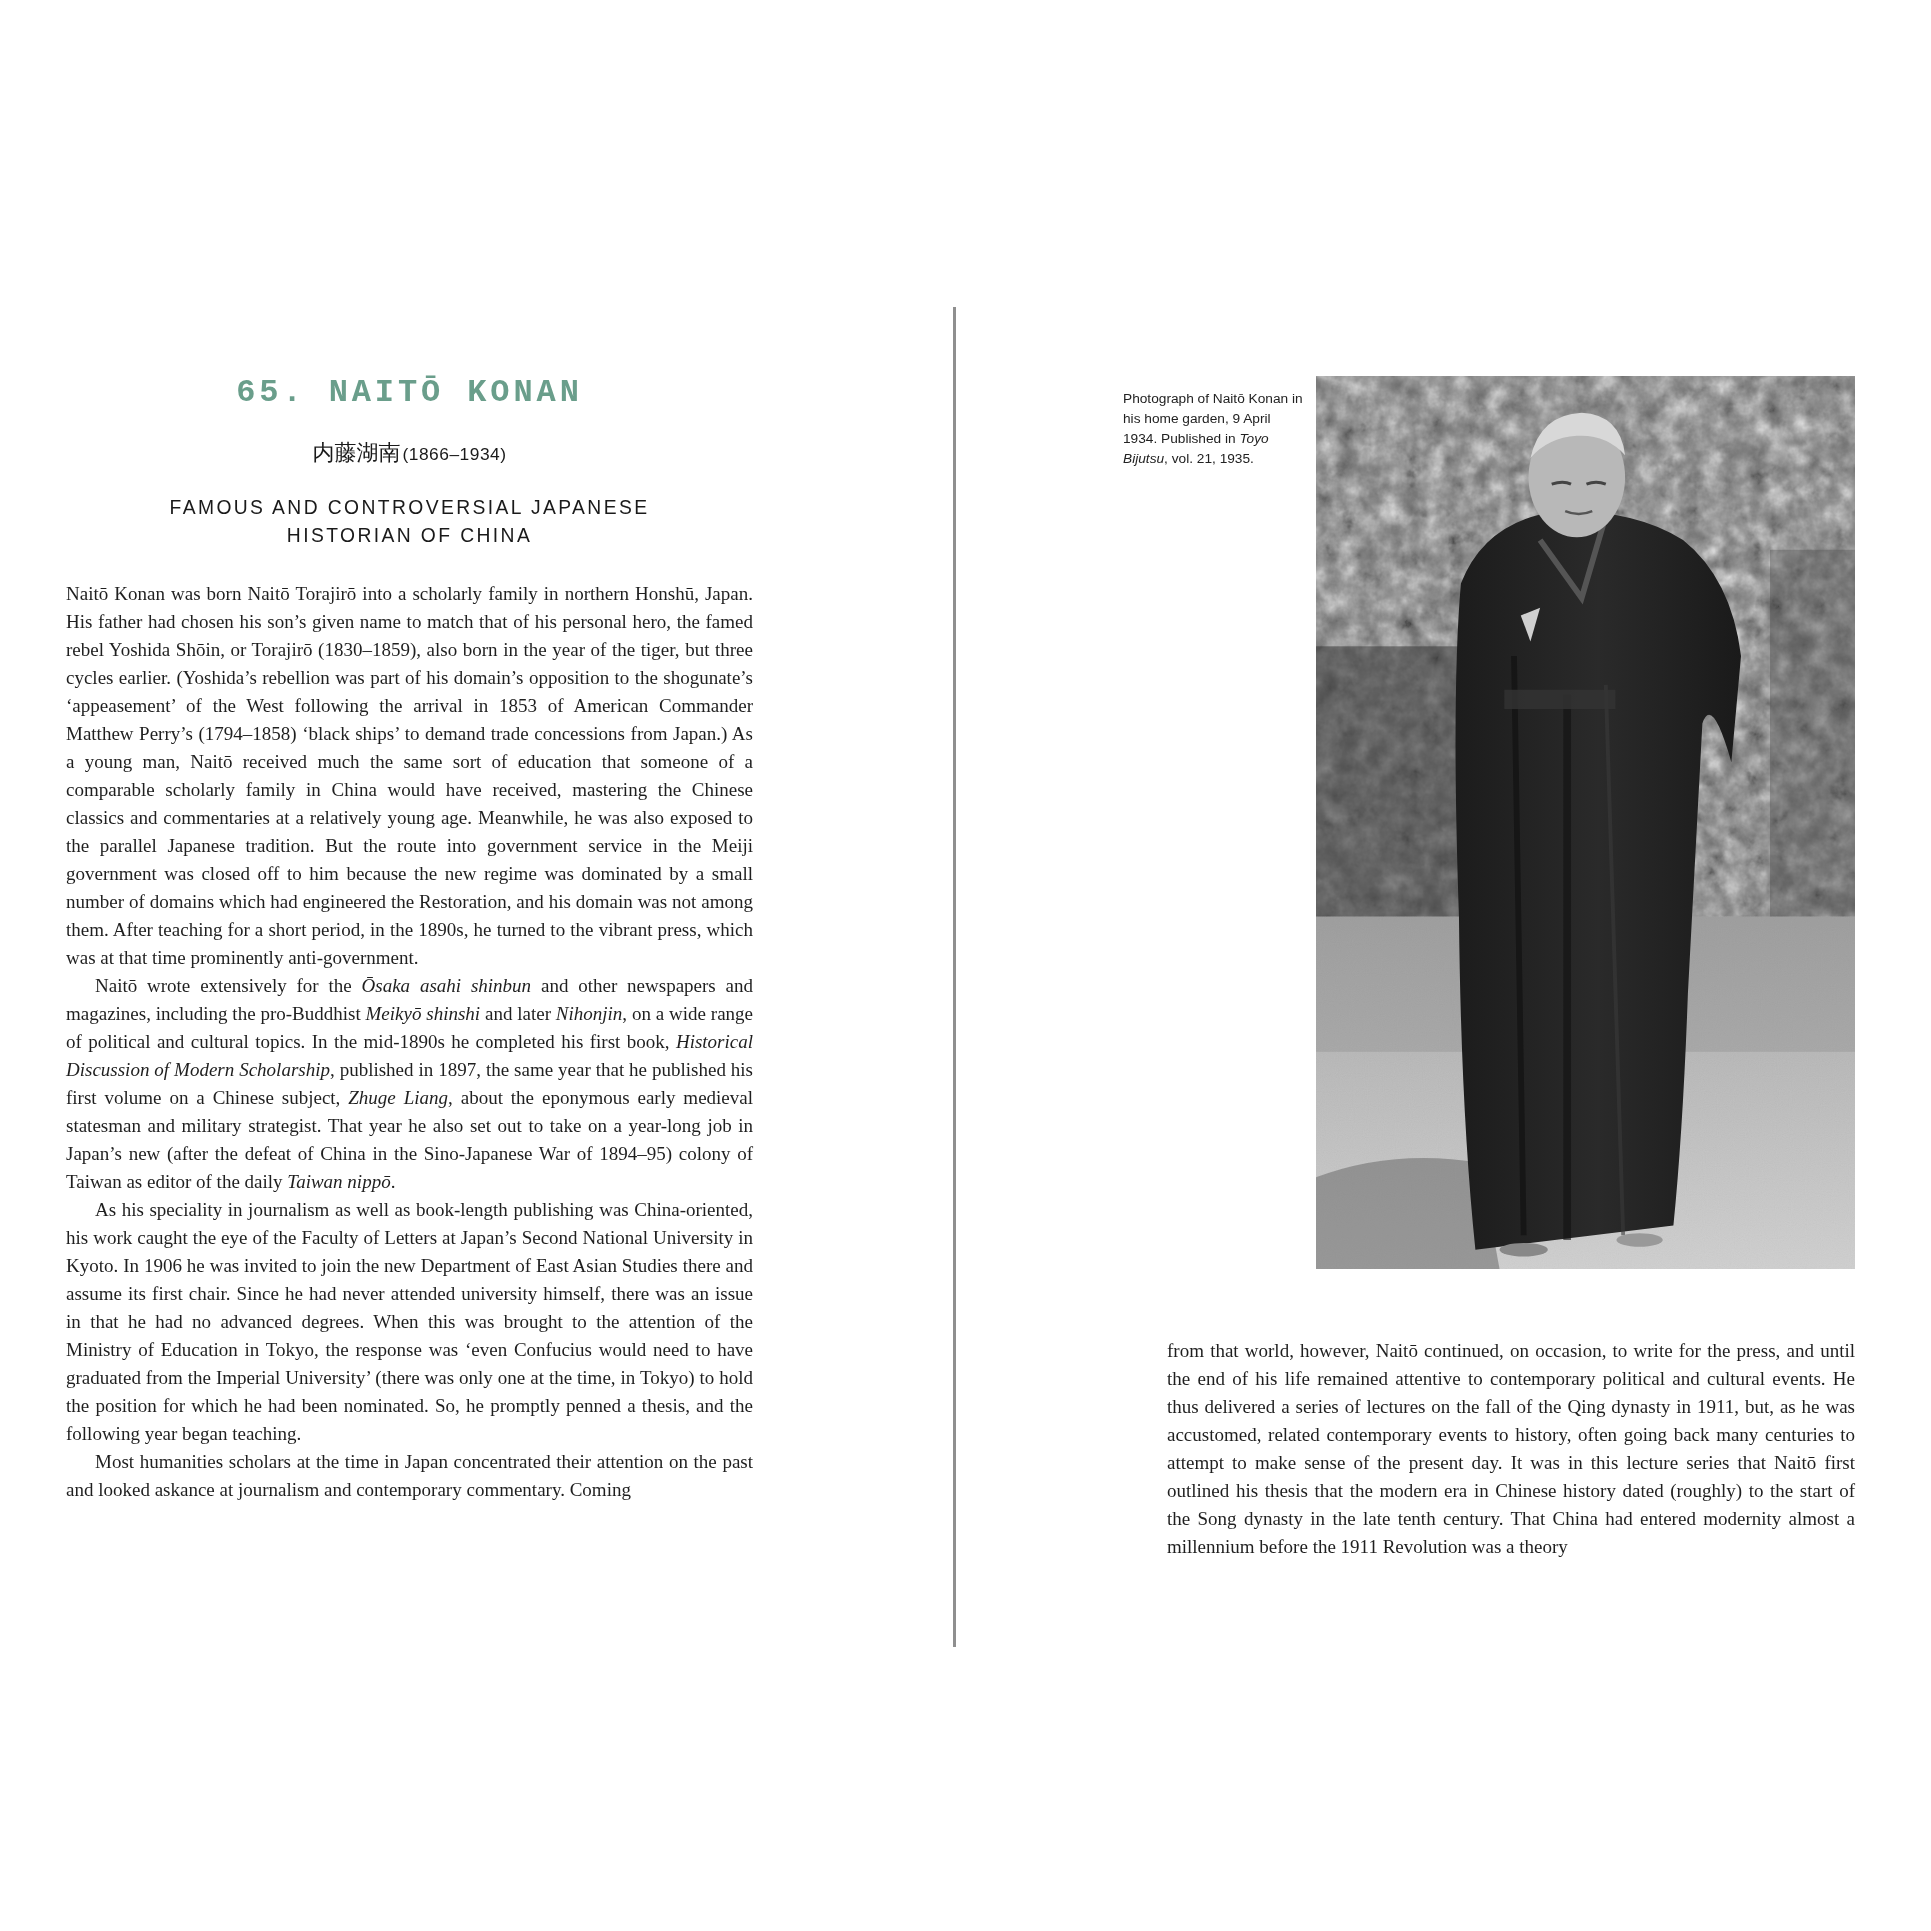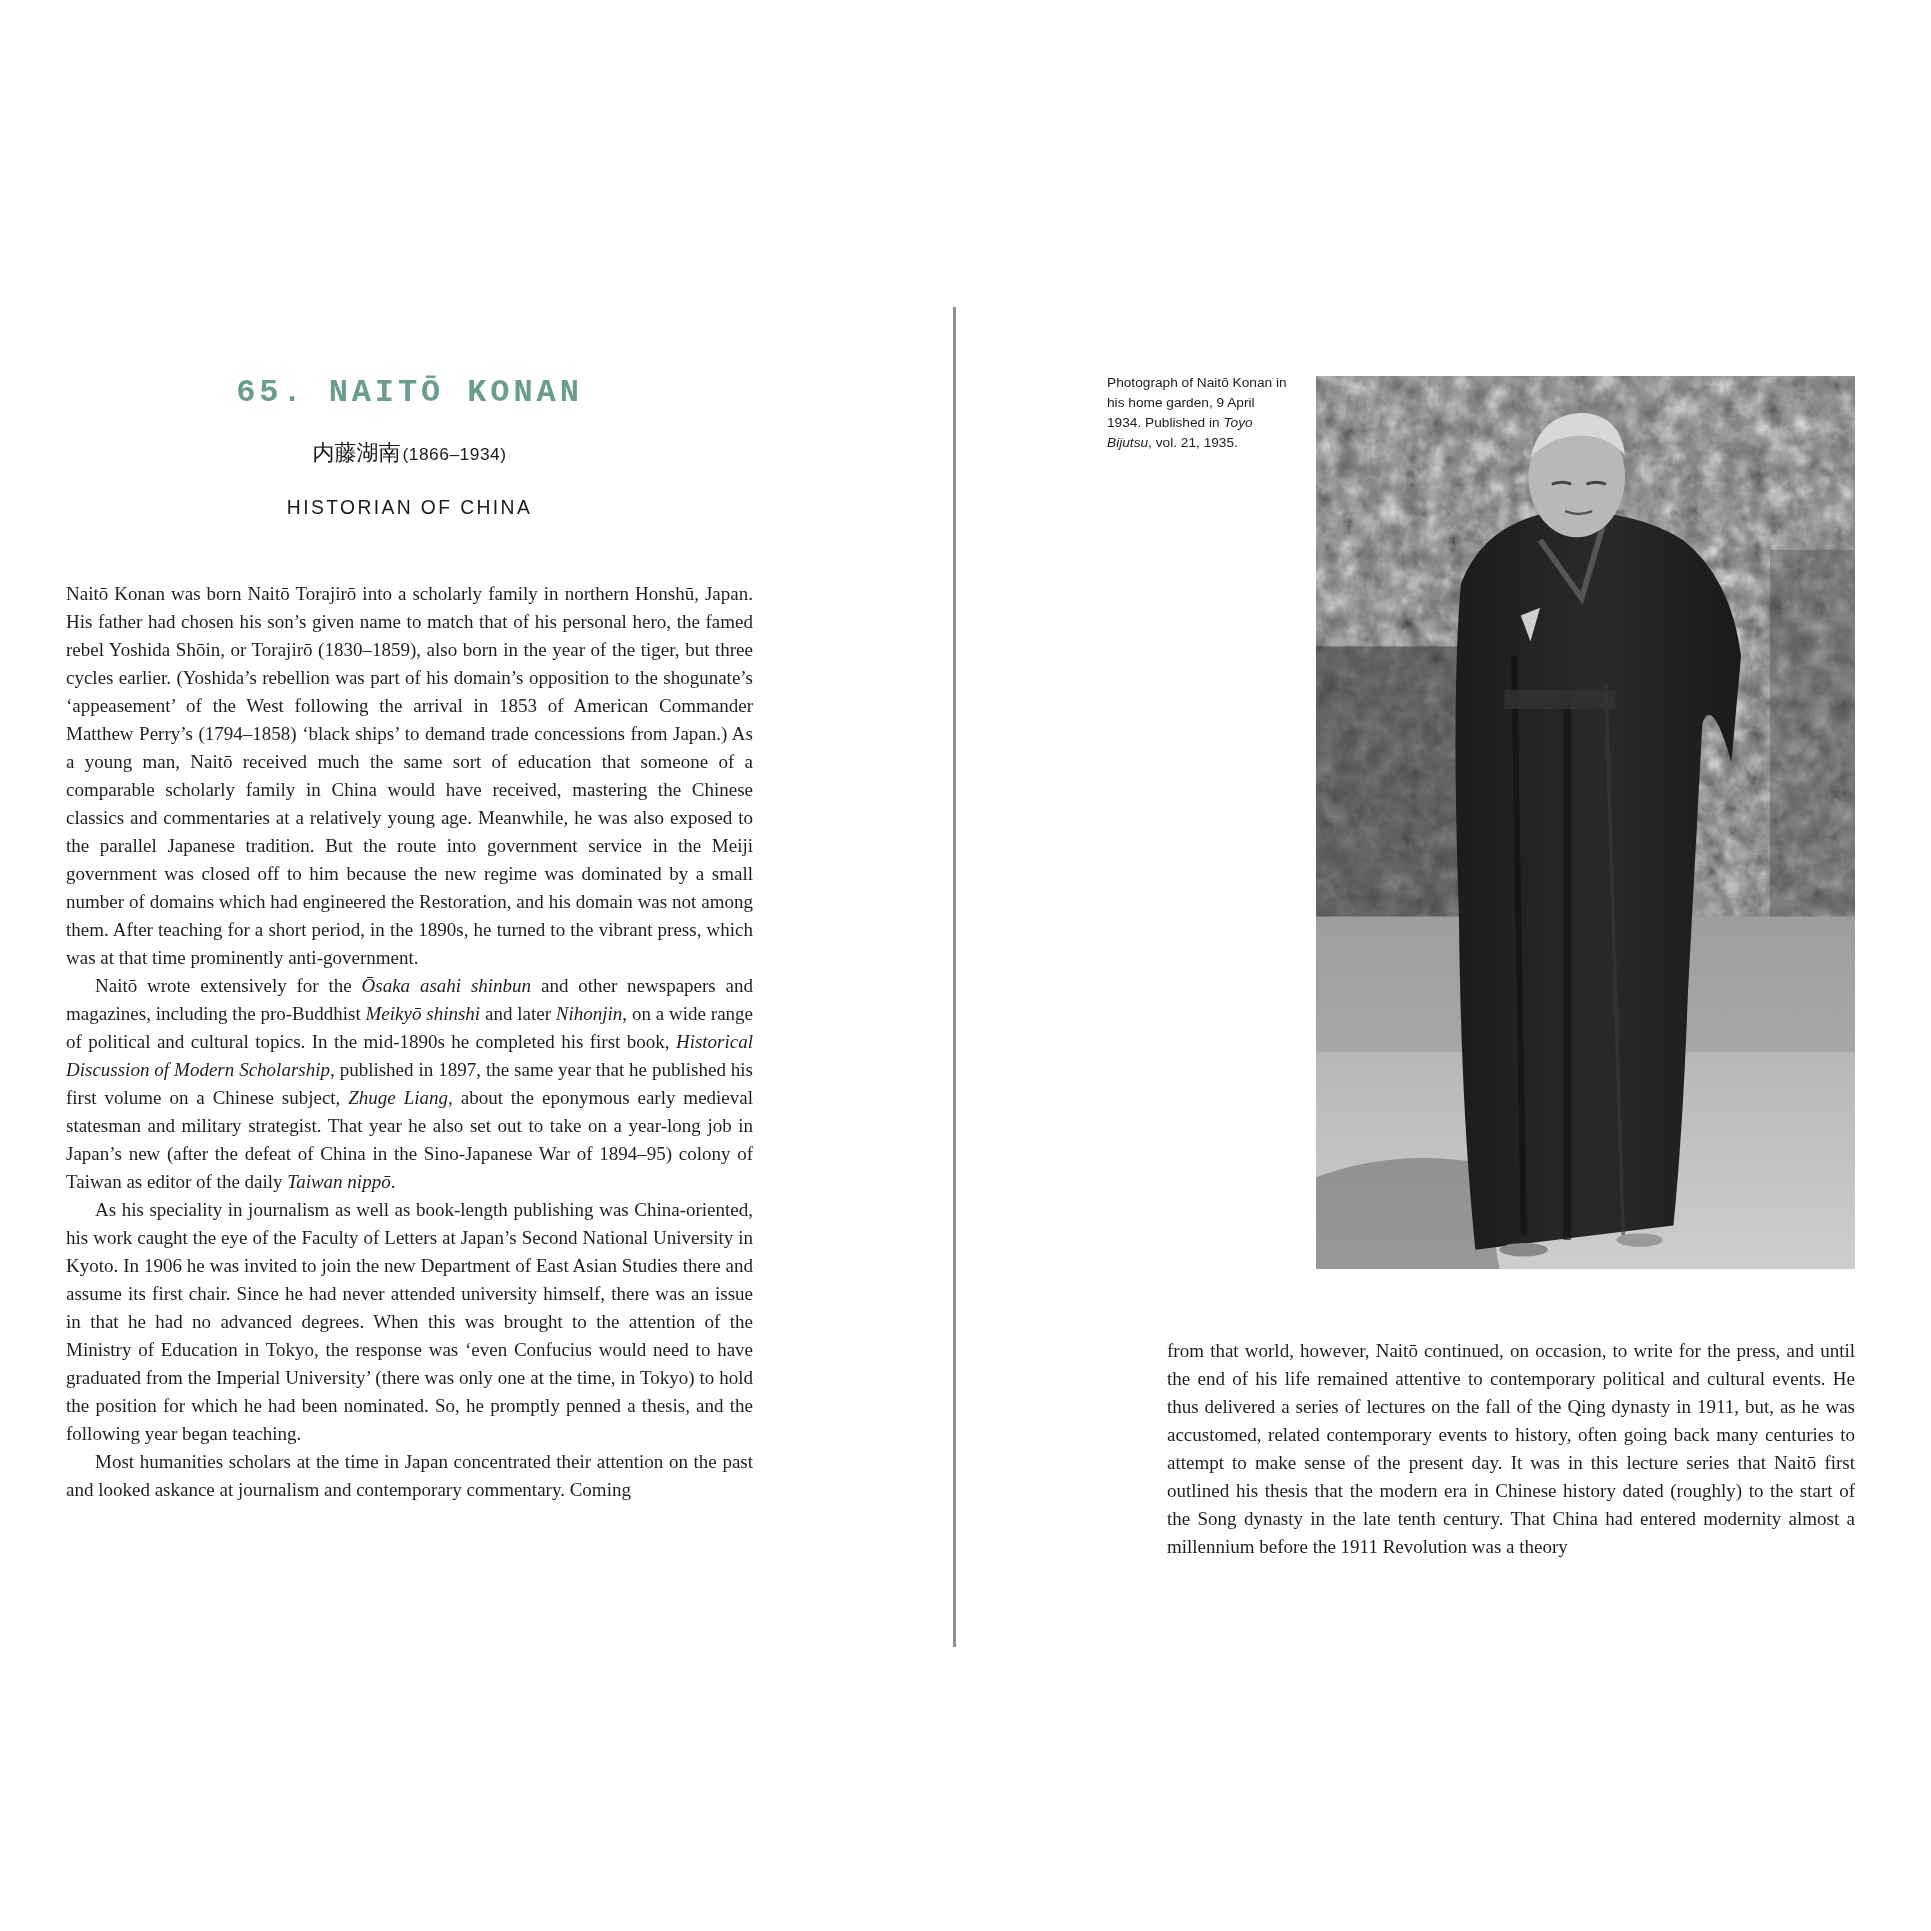"Photograph of Naitō Konan in" .caption { margin: 0 -> 16px }
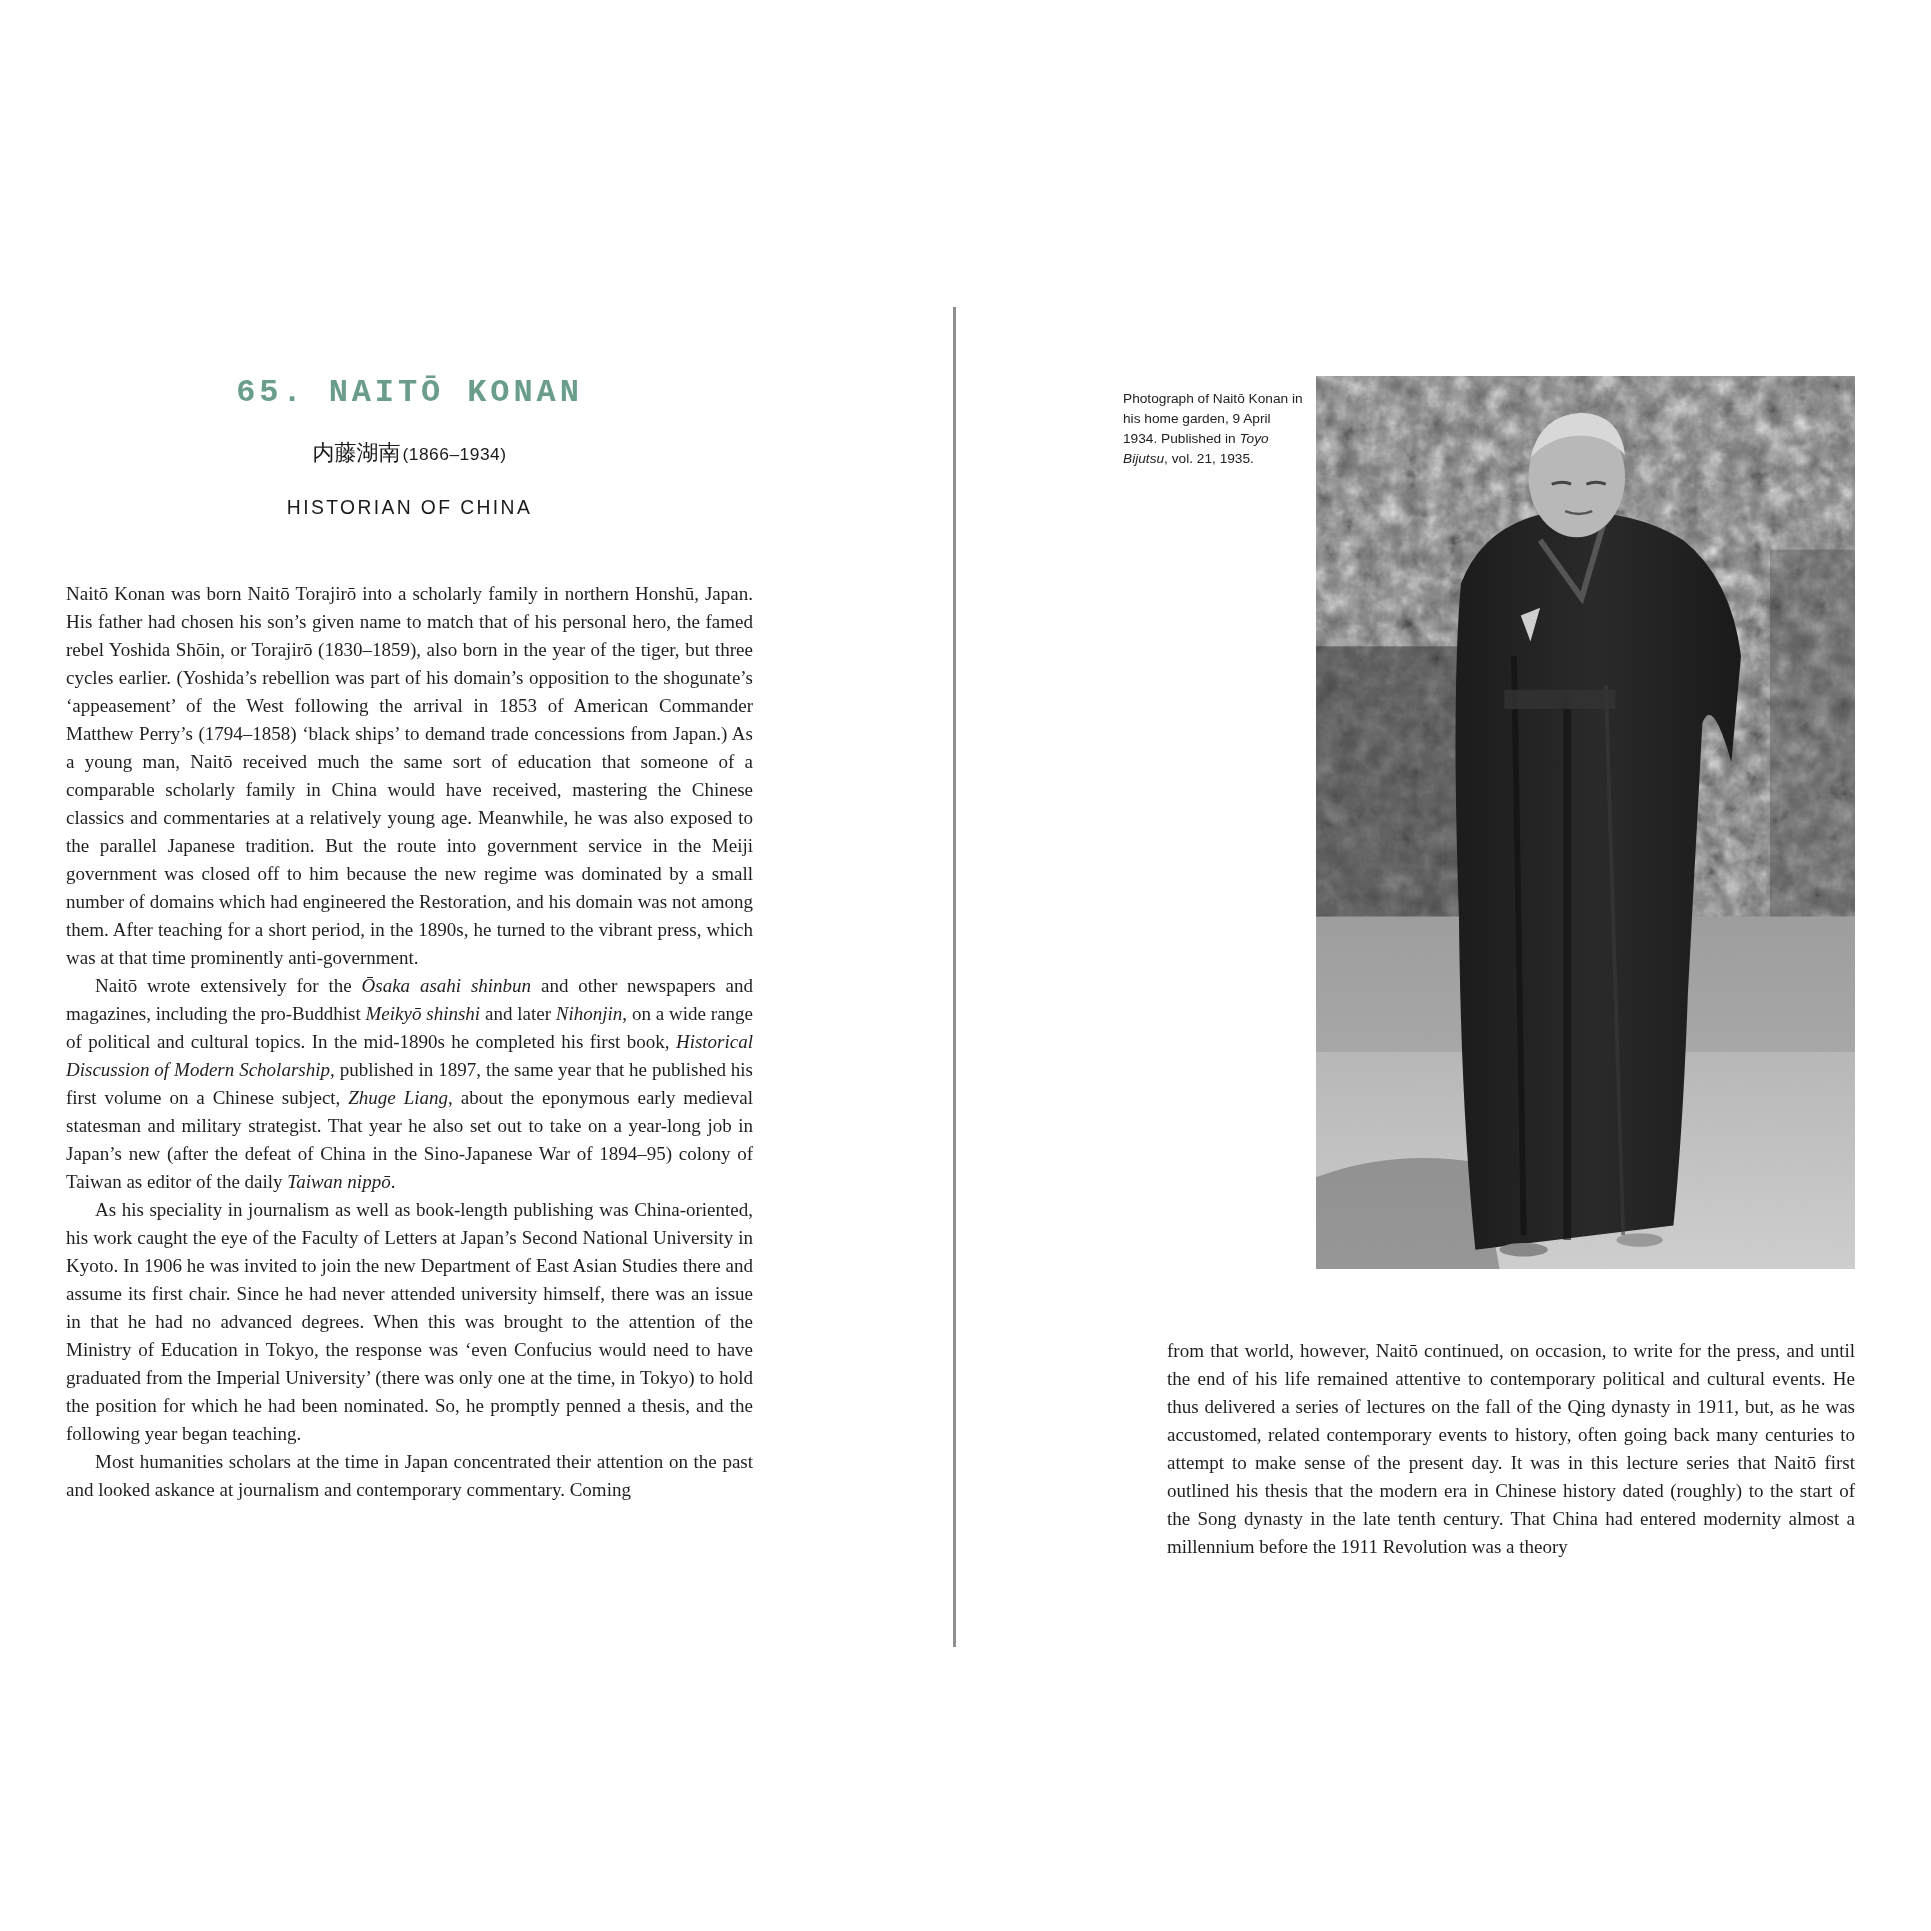"FAMOUS AND CONTROVERSIAL JAPANESE" div { html: none -> <div>FAMOUS AND CONTROVERSIAL JAPANESE</div> }
